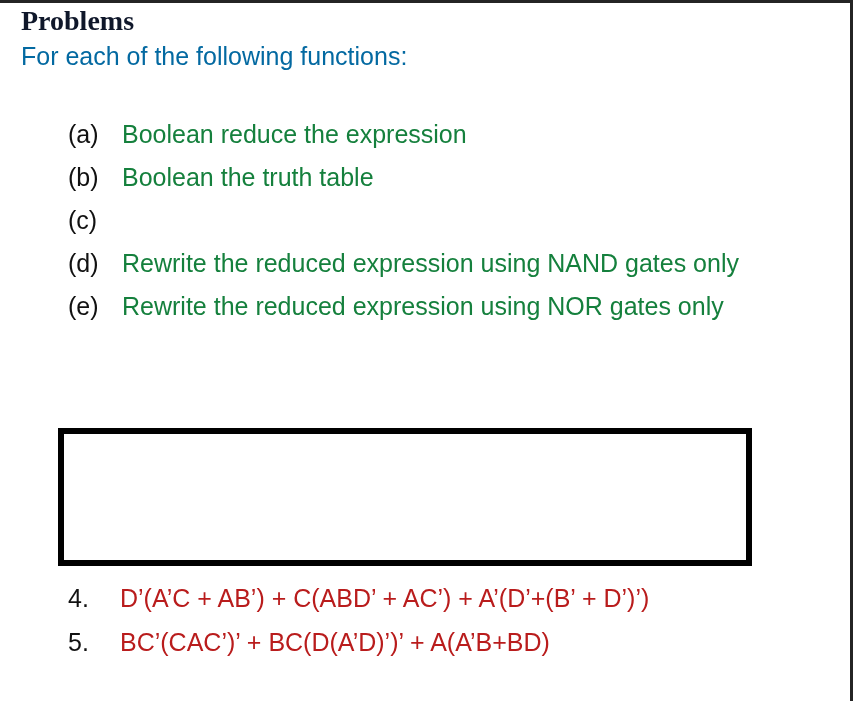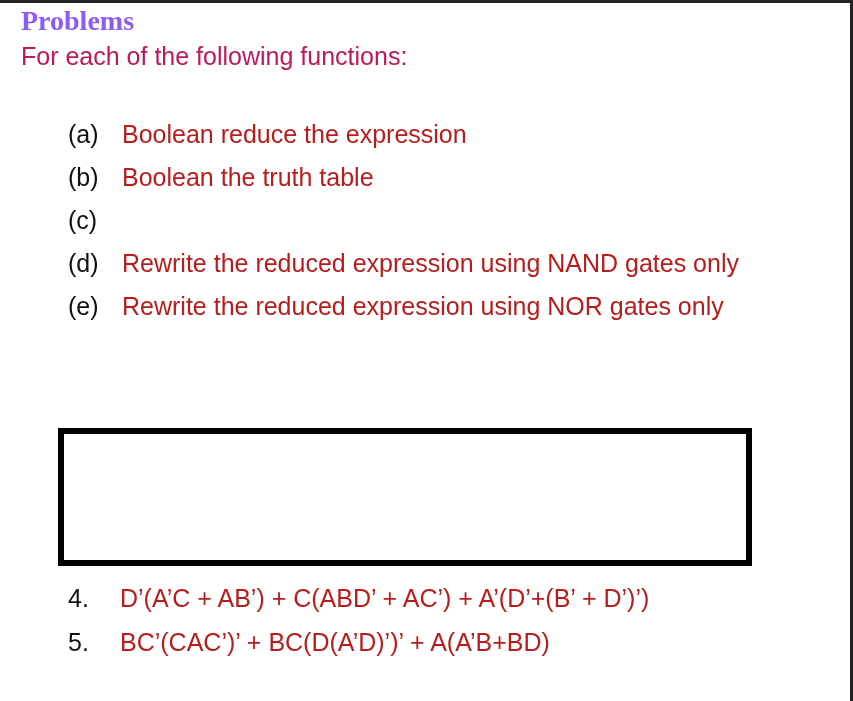"Problems" .page-title { color: #8b5cf6 -> #0f172a }
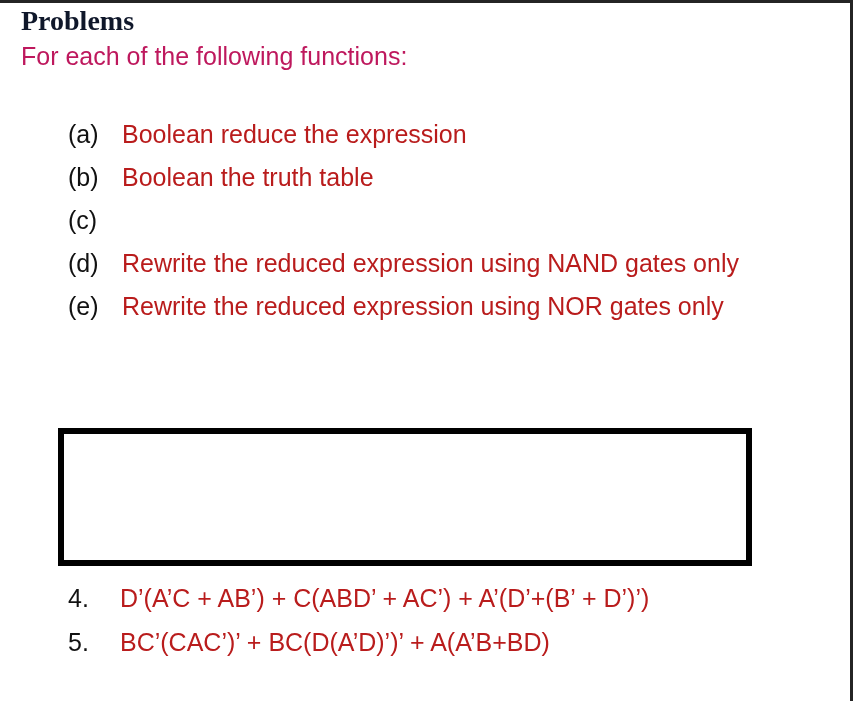"For each of the following" .intro-line { color: #be185d -> #0369a1 }
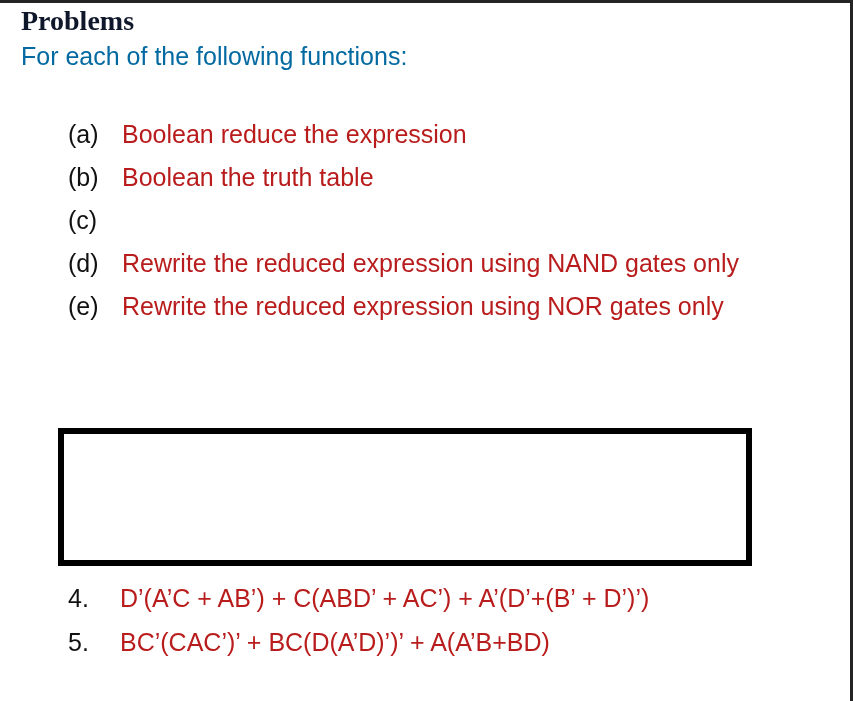"Boolean reduce the expression" .sub-item .label { color: #b91c1c -> #15803d }
